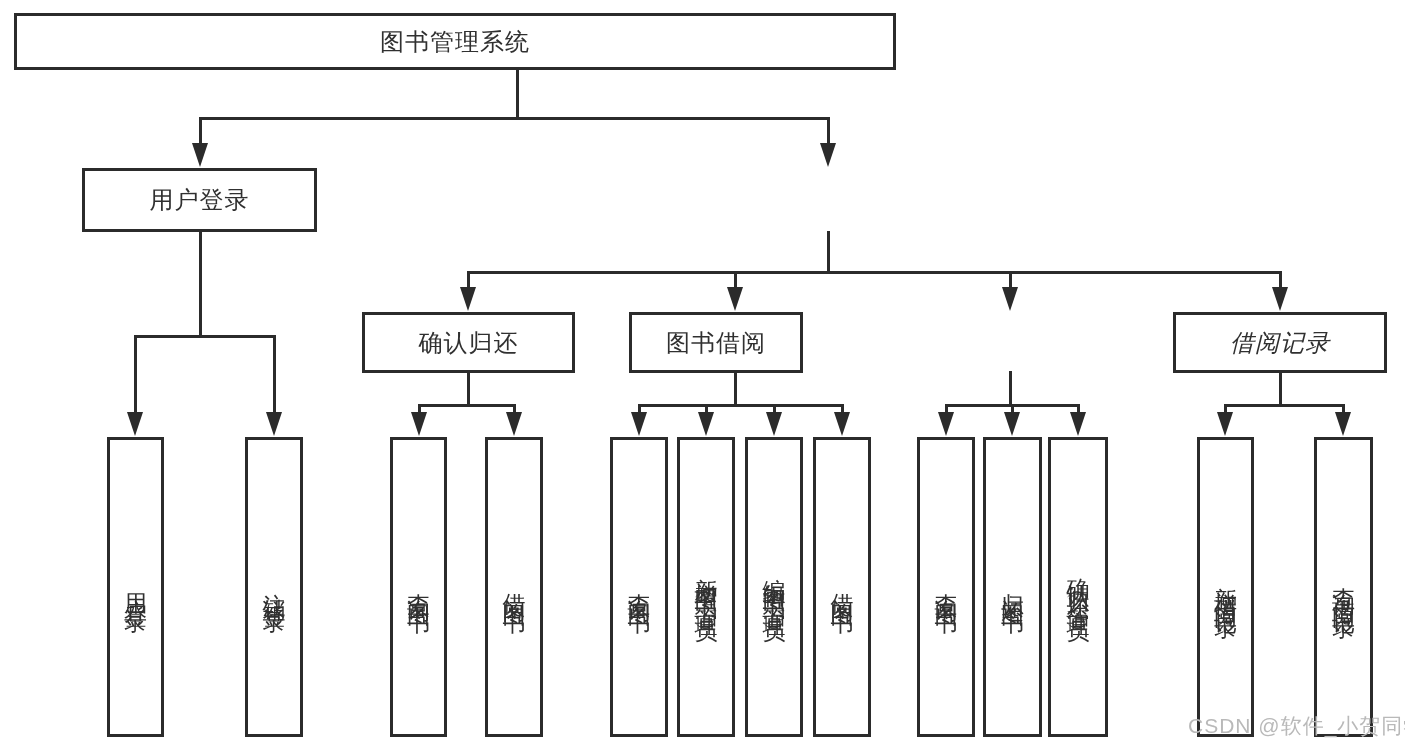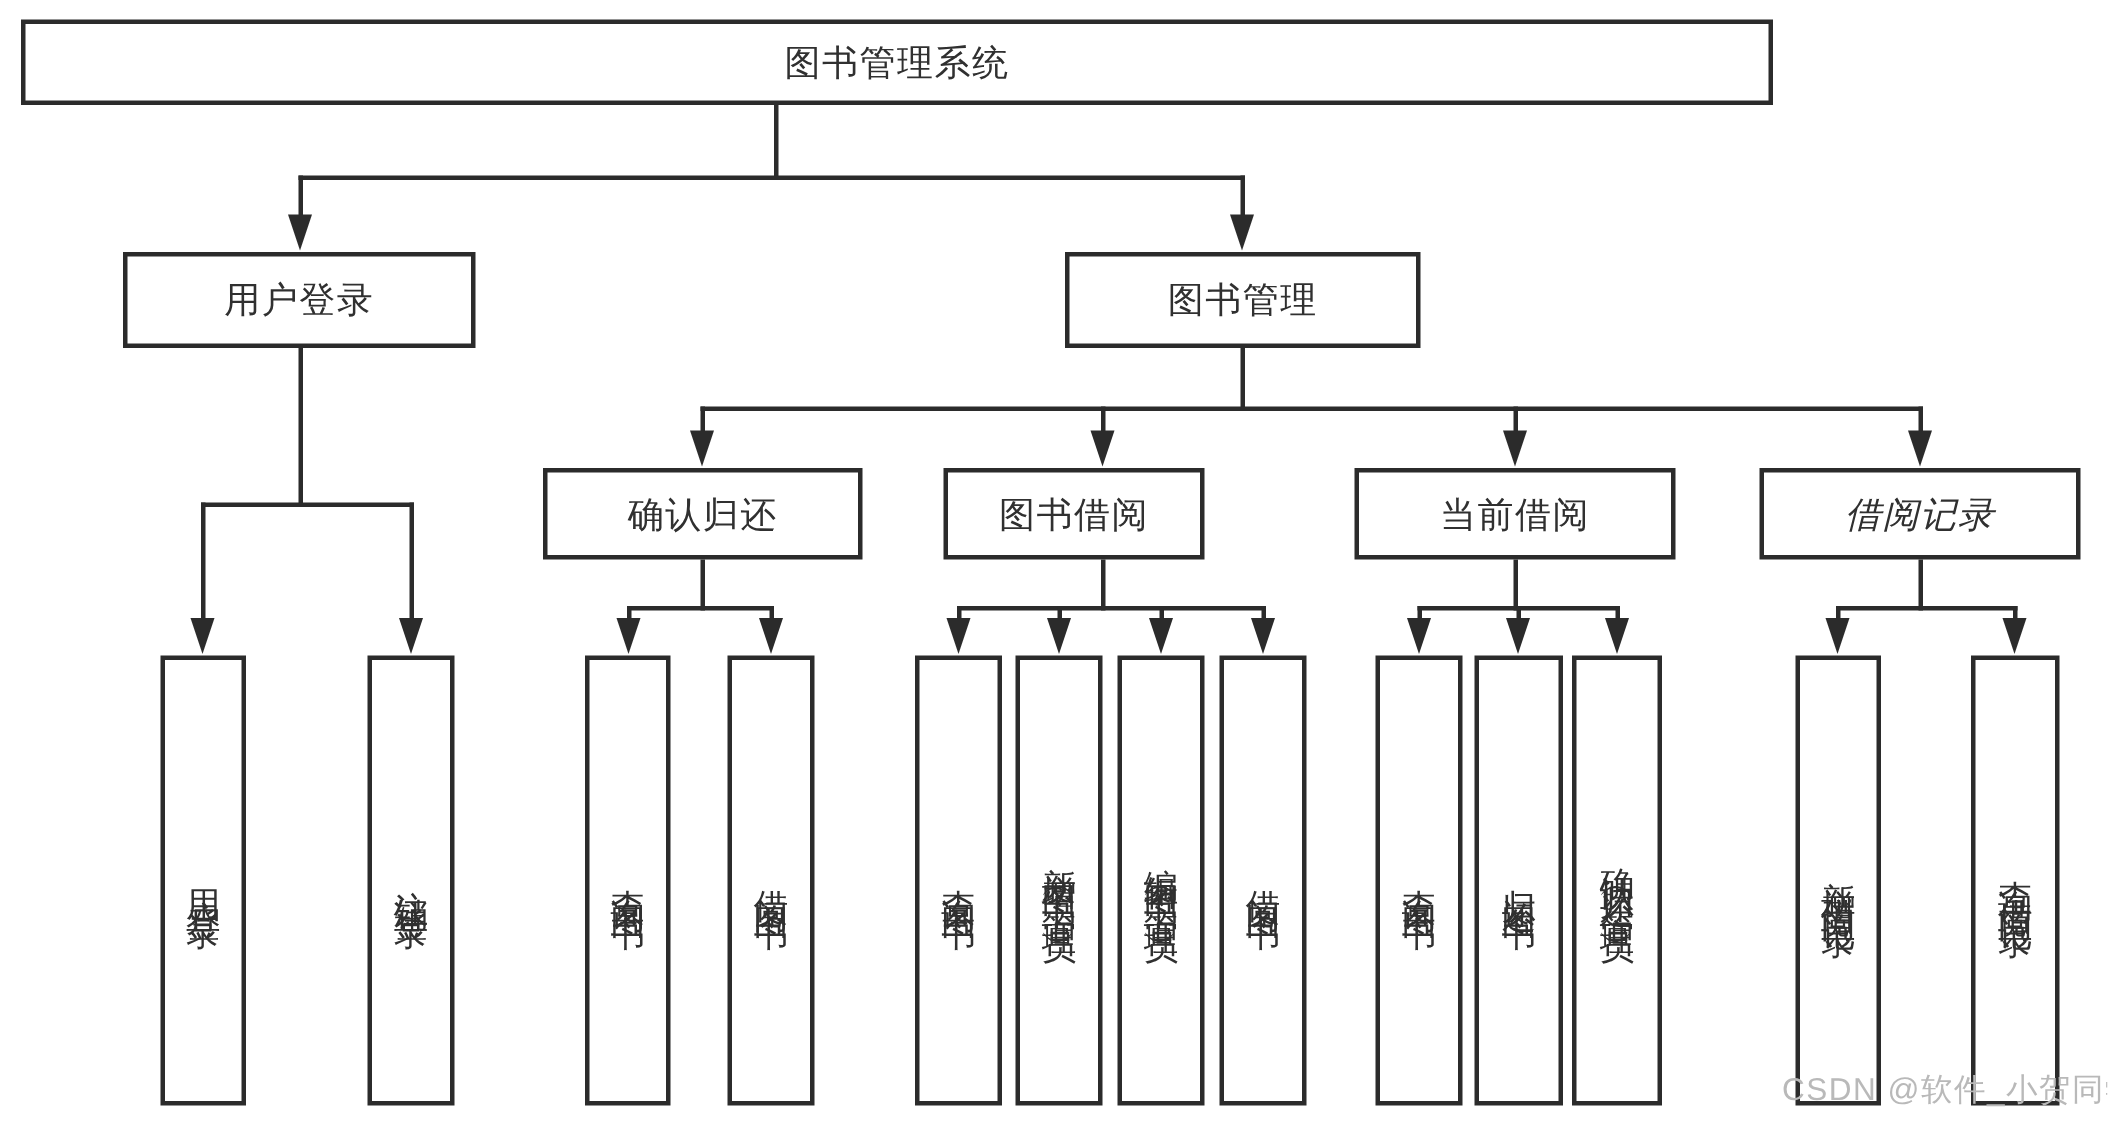"图书管理系统" div.box { width: 1168px -> 882px }
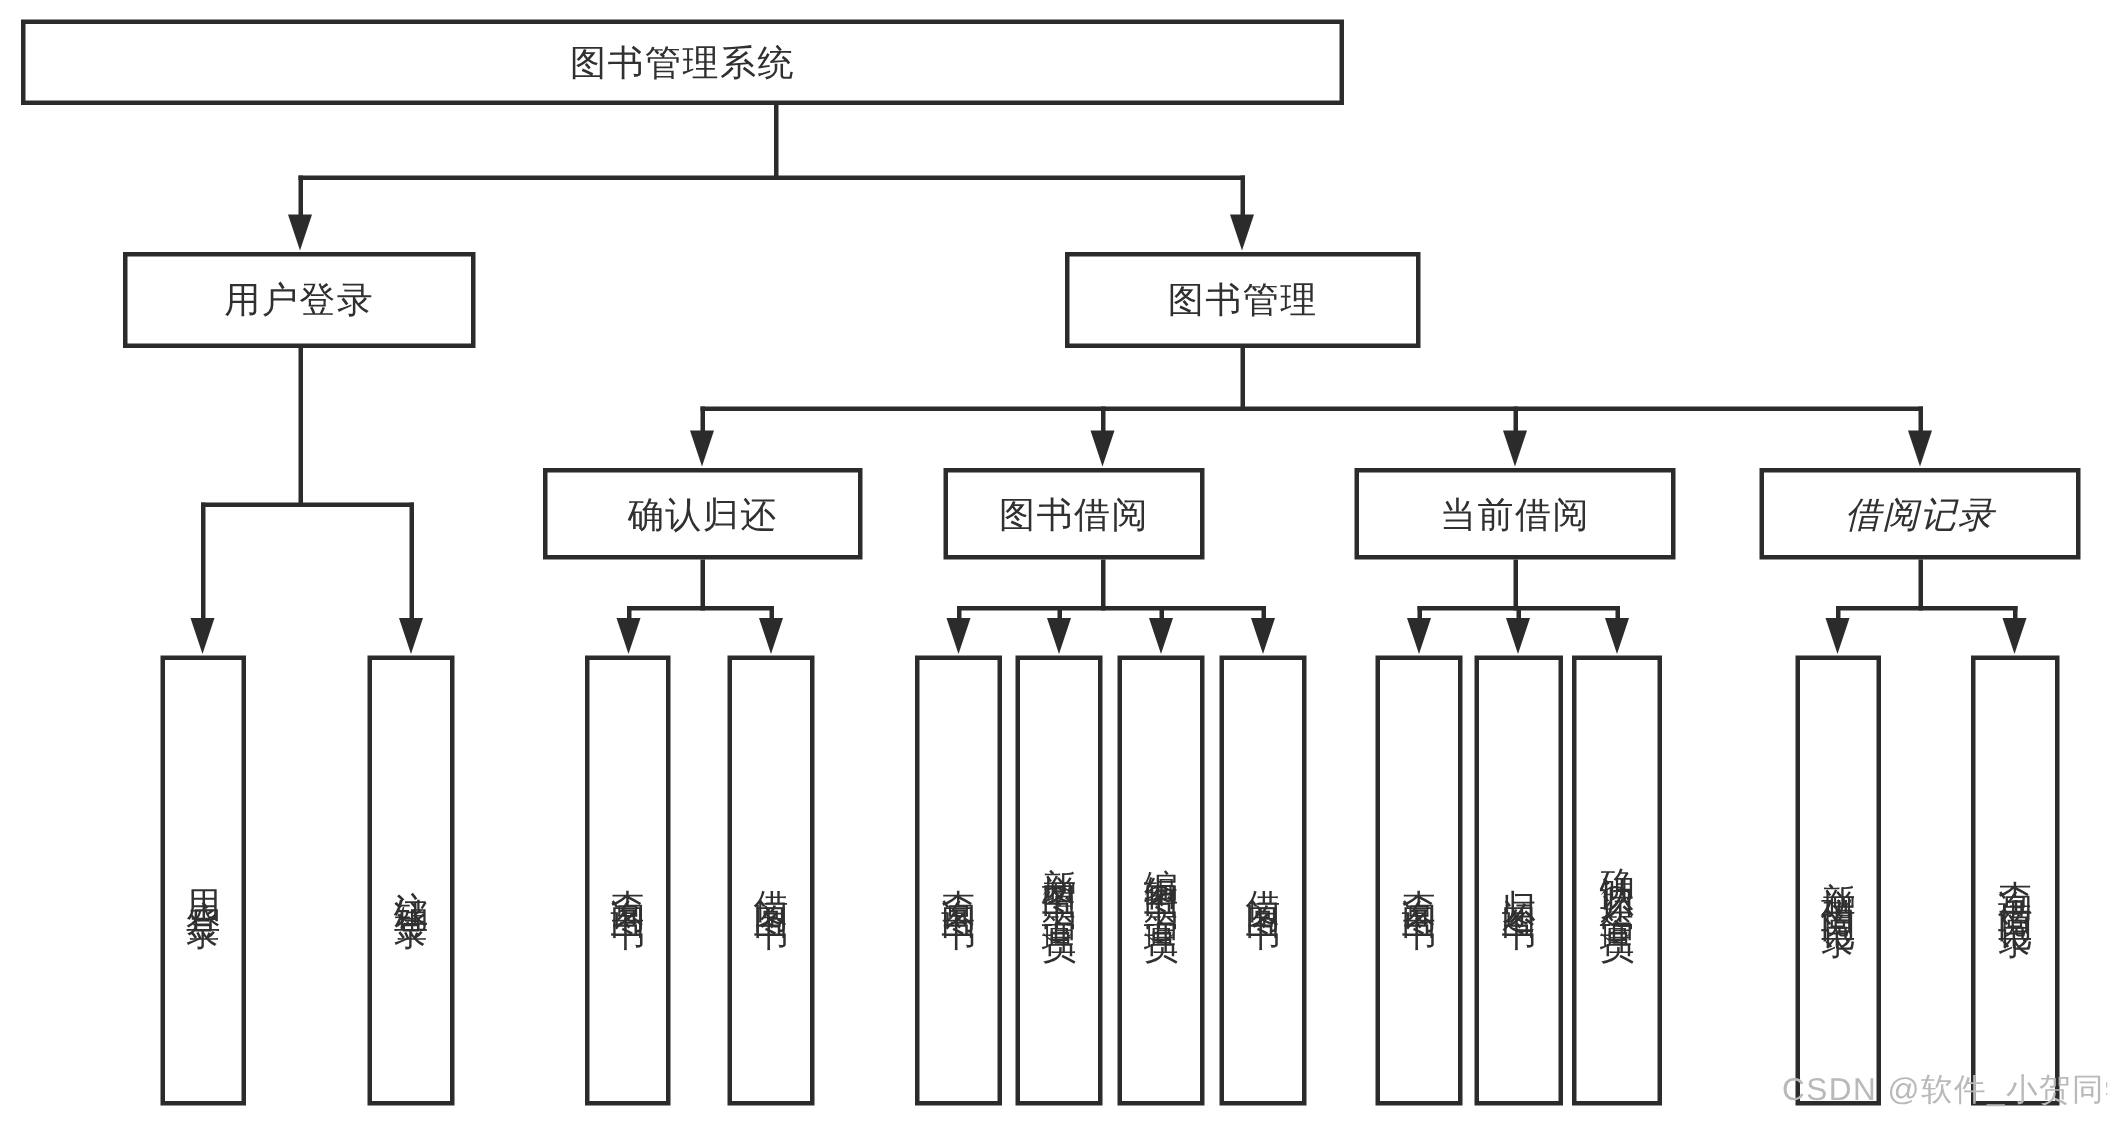"图书管理" div.box { html: <div> <span>图书管理</span> </div> -> none }
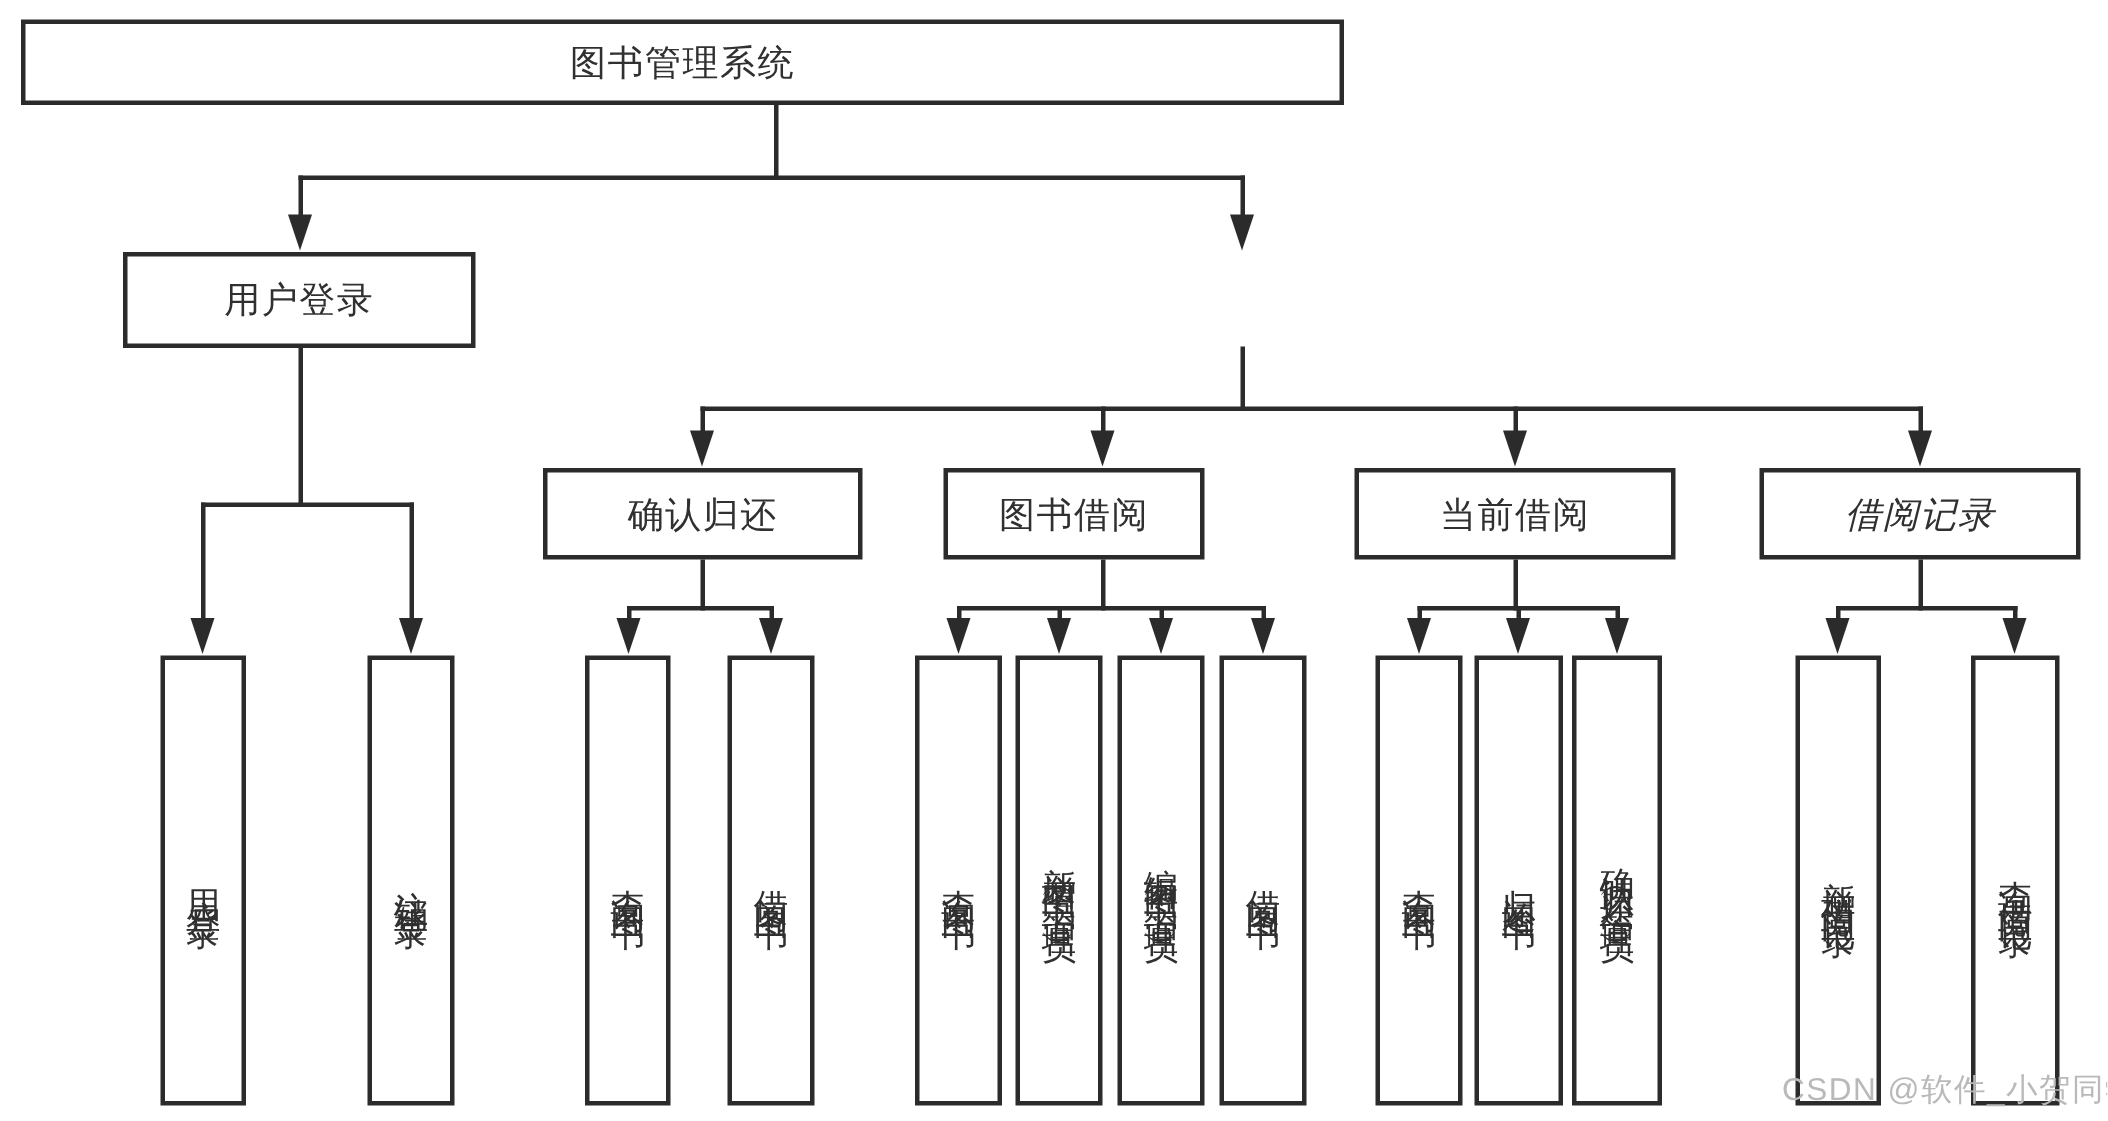"当前借阅" div.box { html: <div> <span>当前借阅</span> </div> -> none }
